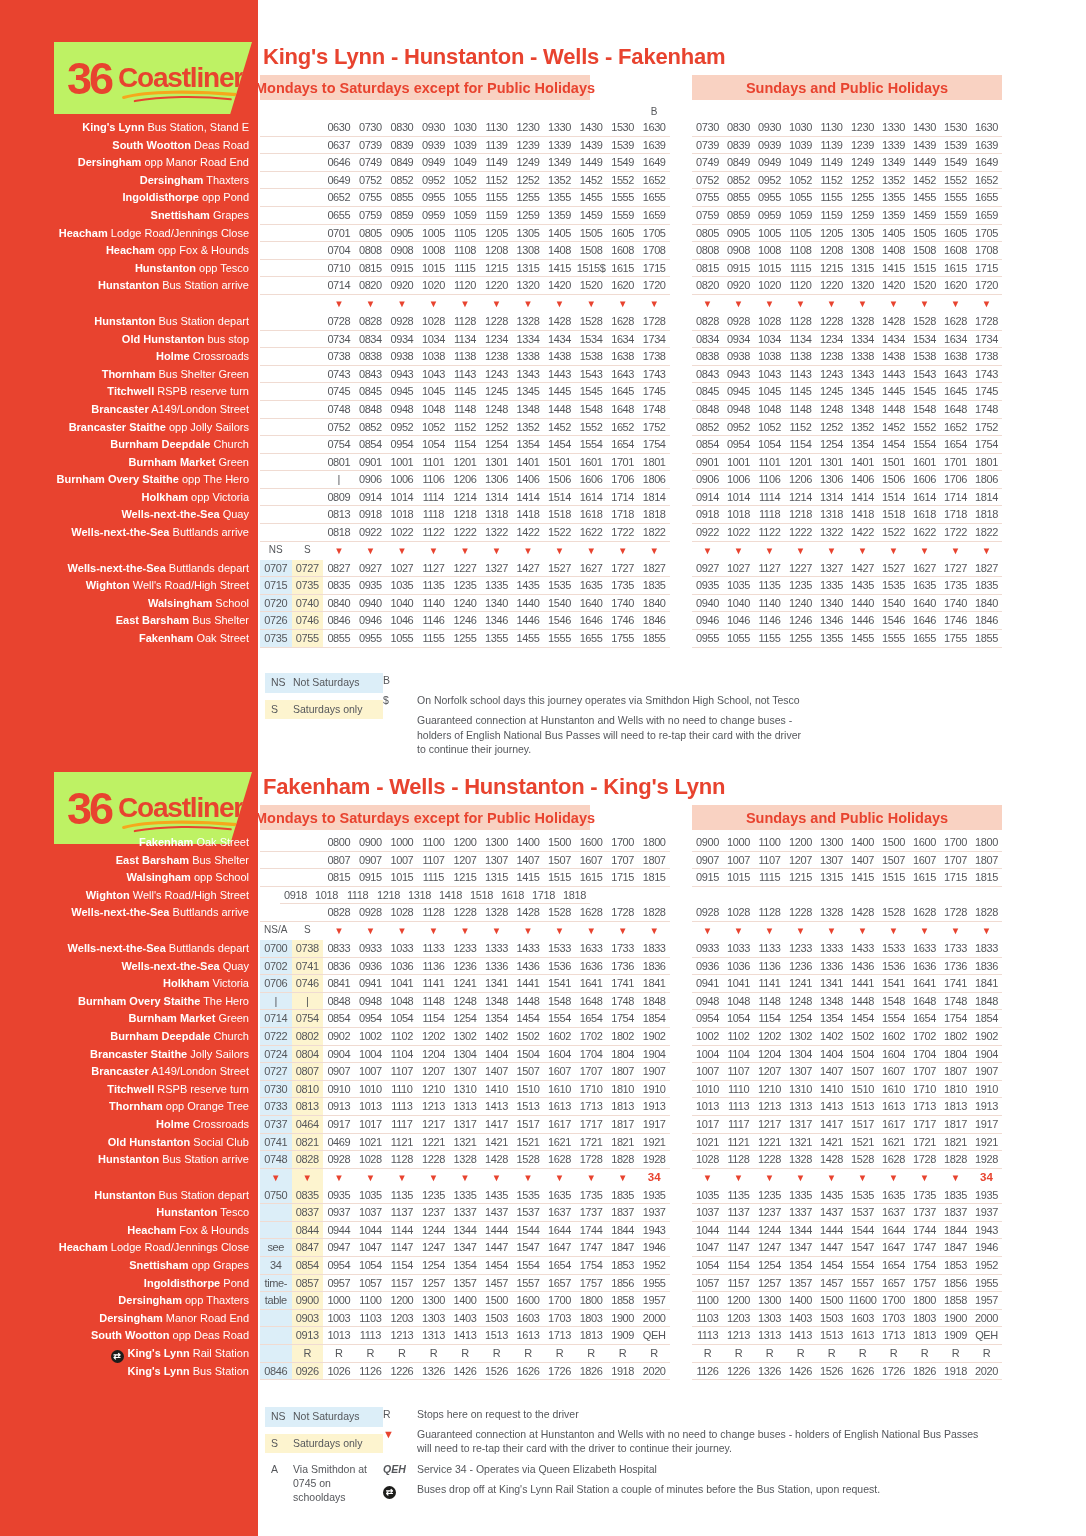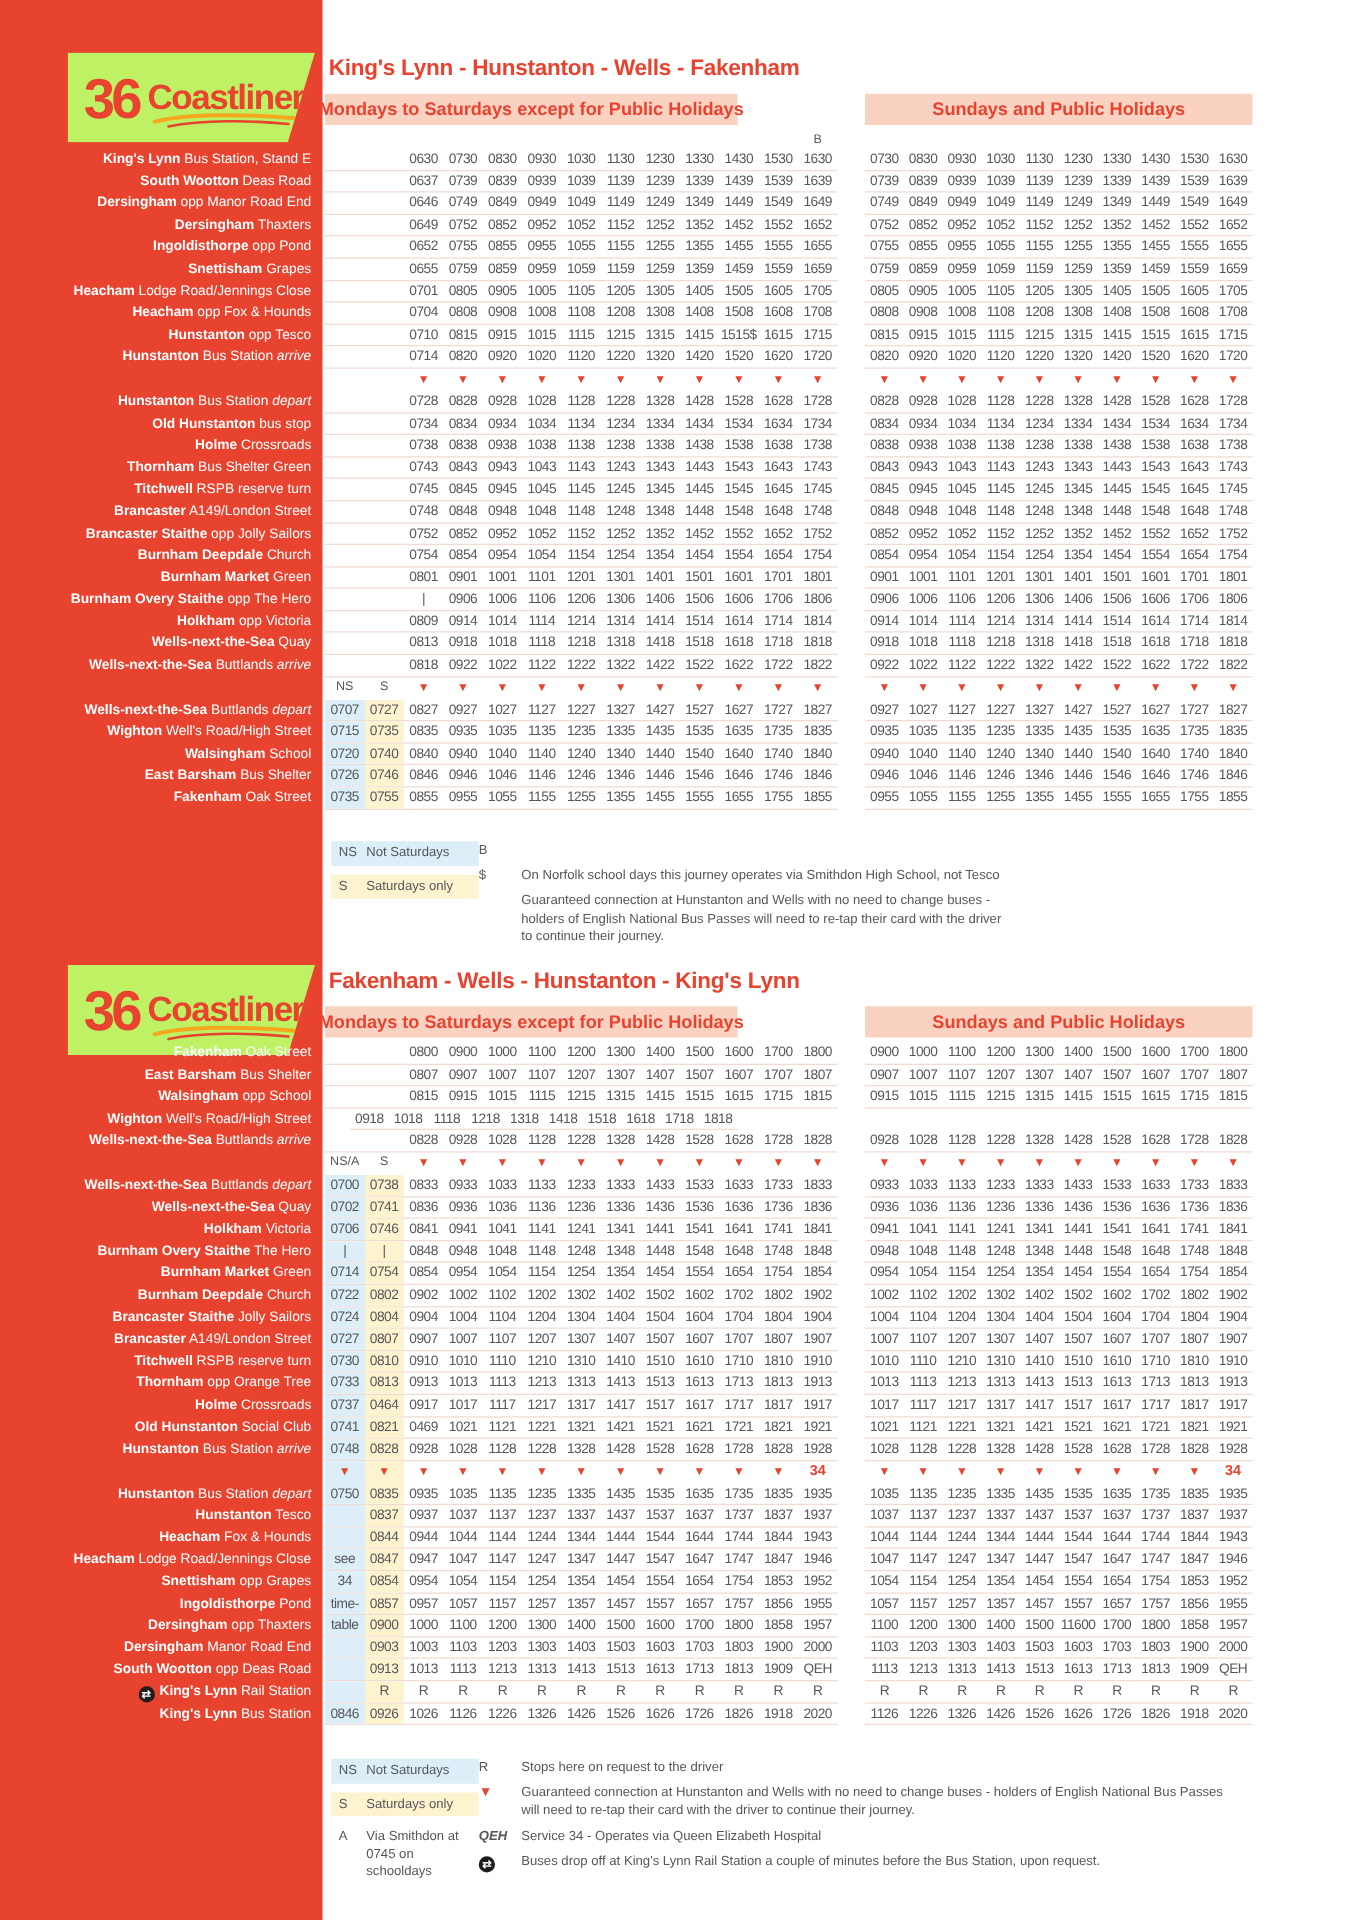"King's Lynn - Hunstanton -" .title { font-size: 18px -> 22px }
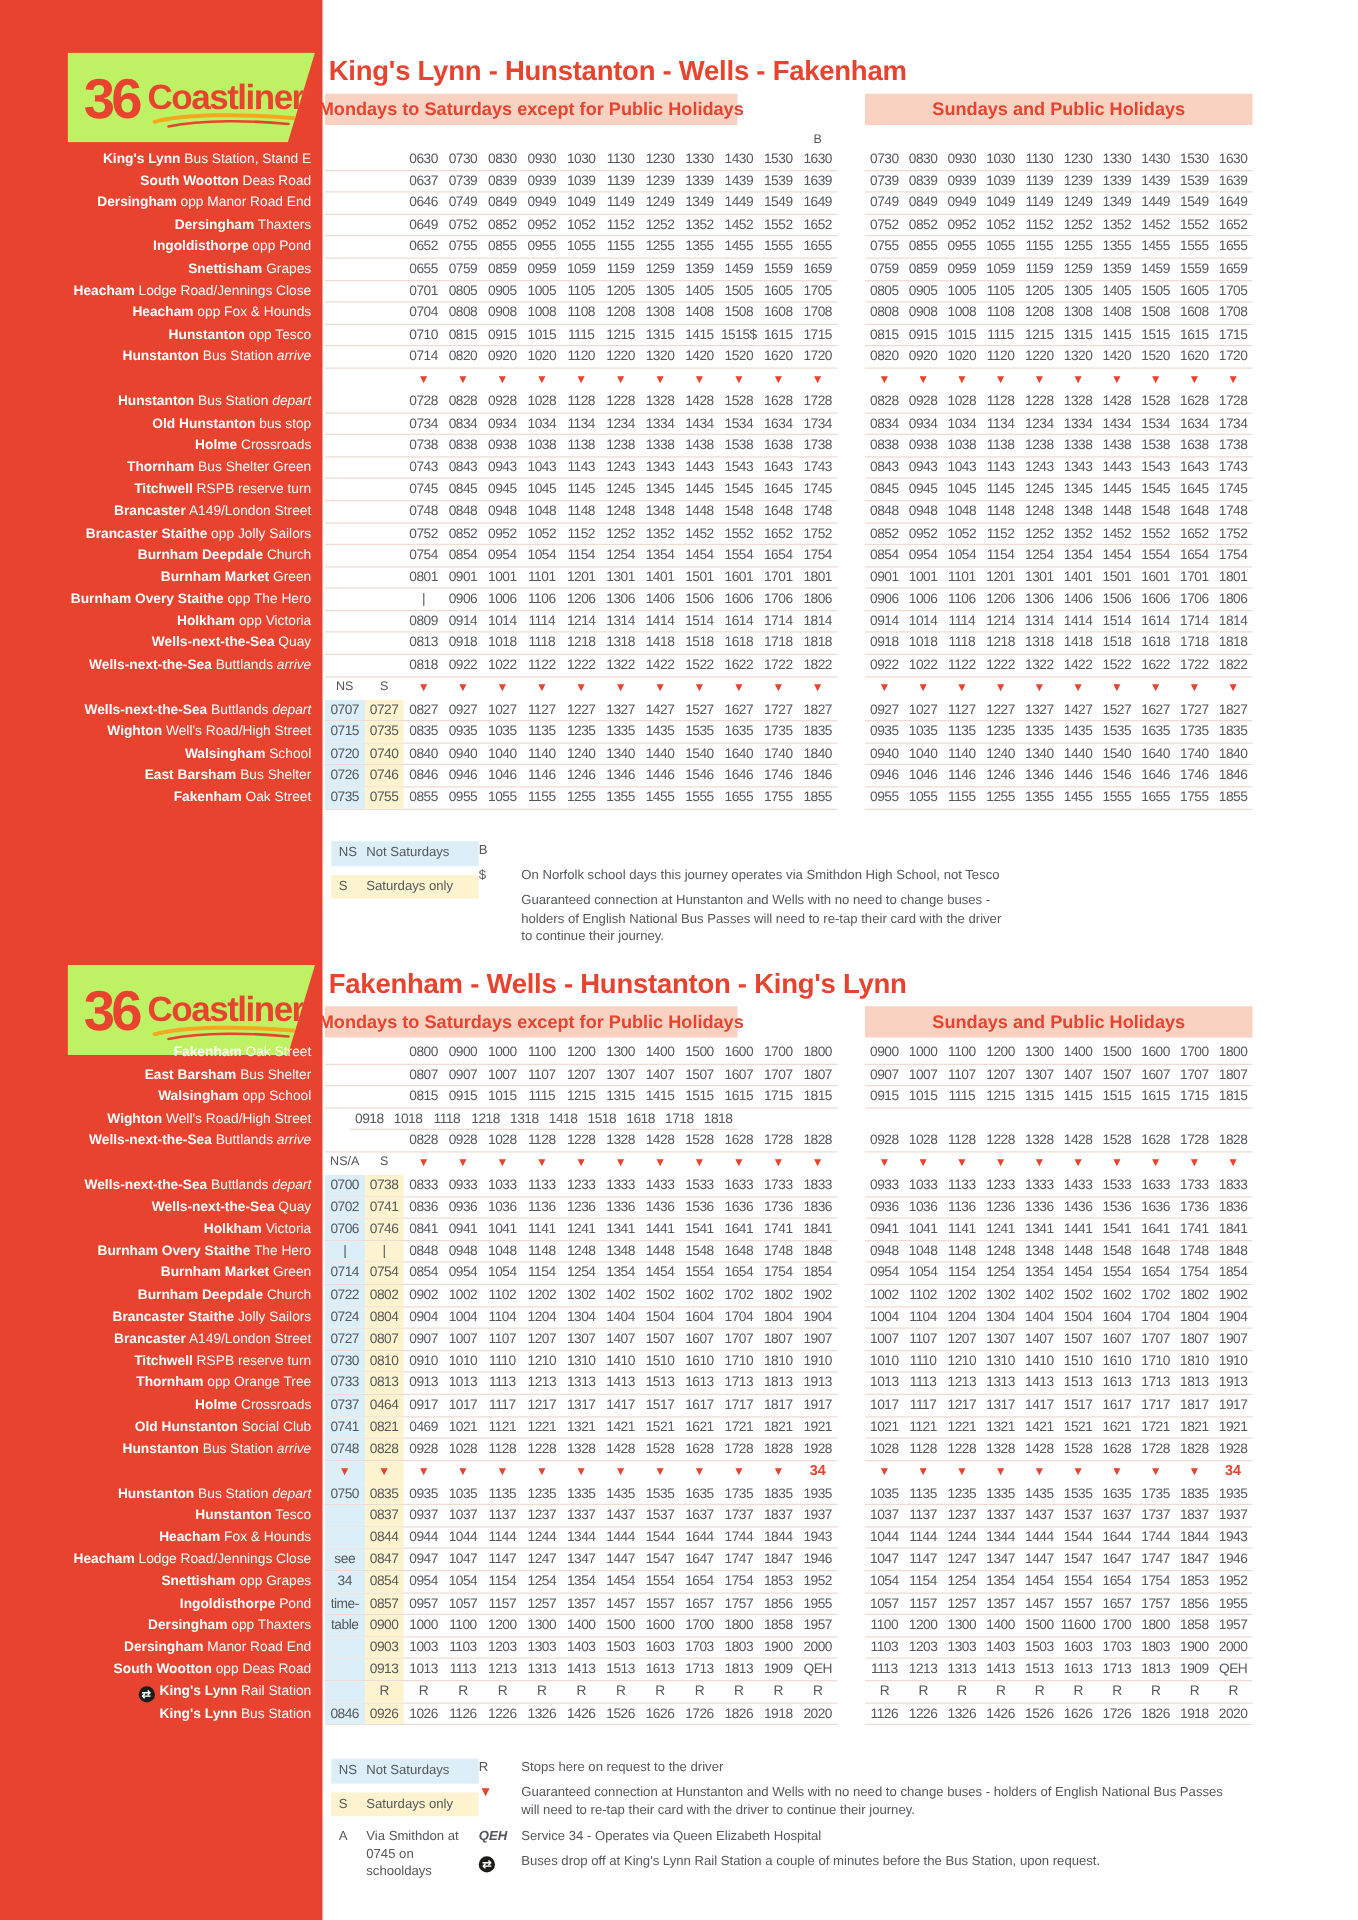"arrive" .lbl .it { font-style: italic -> none }
